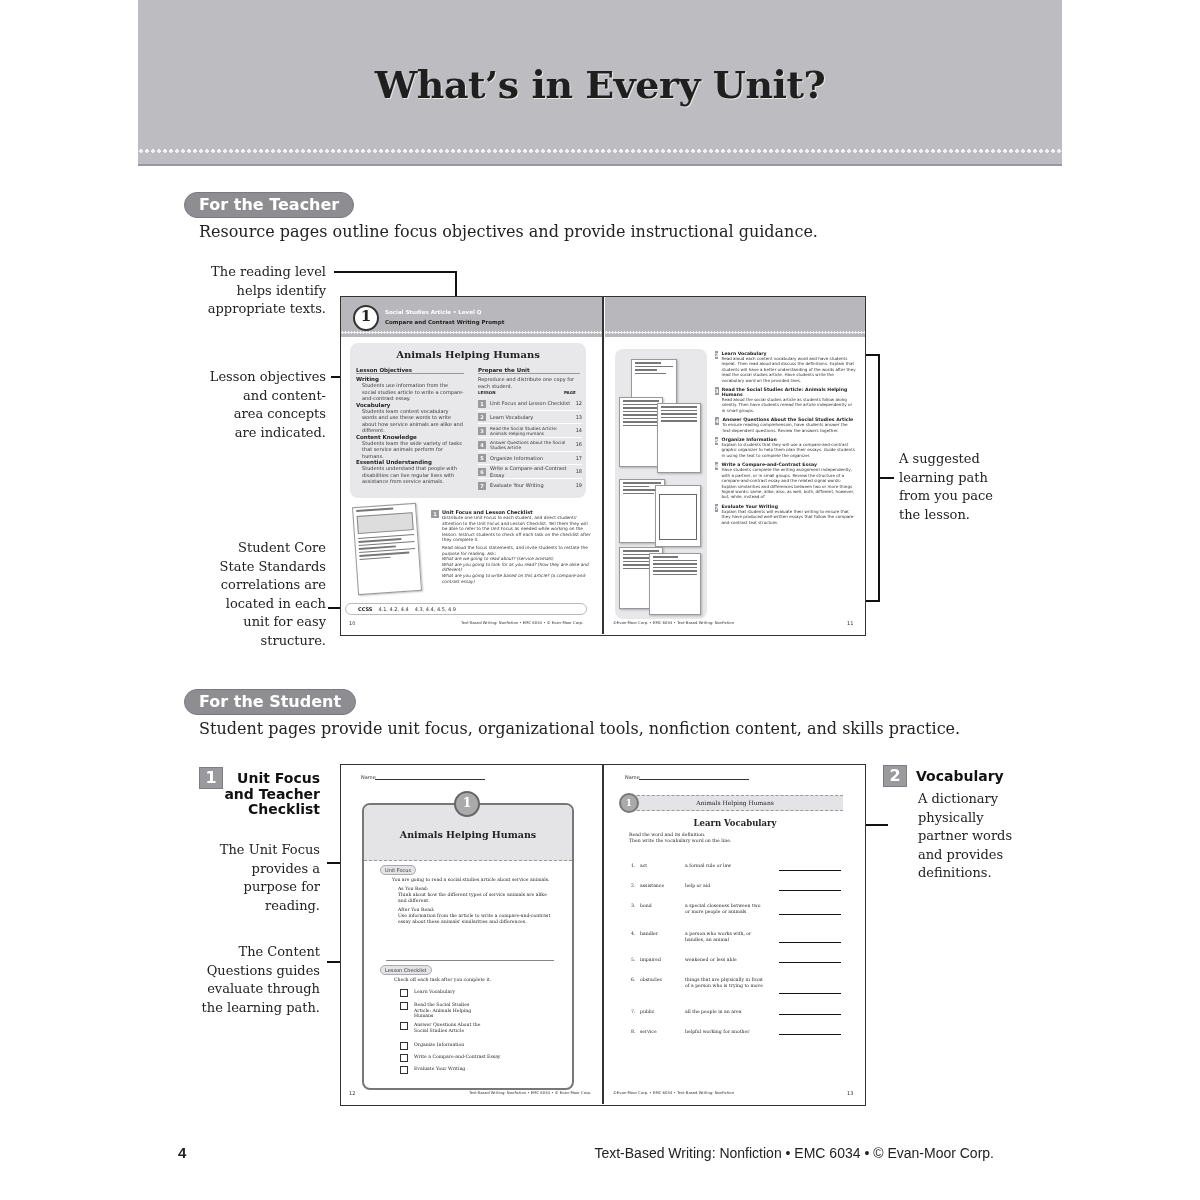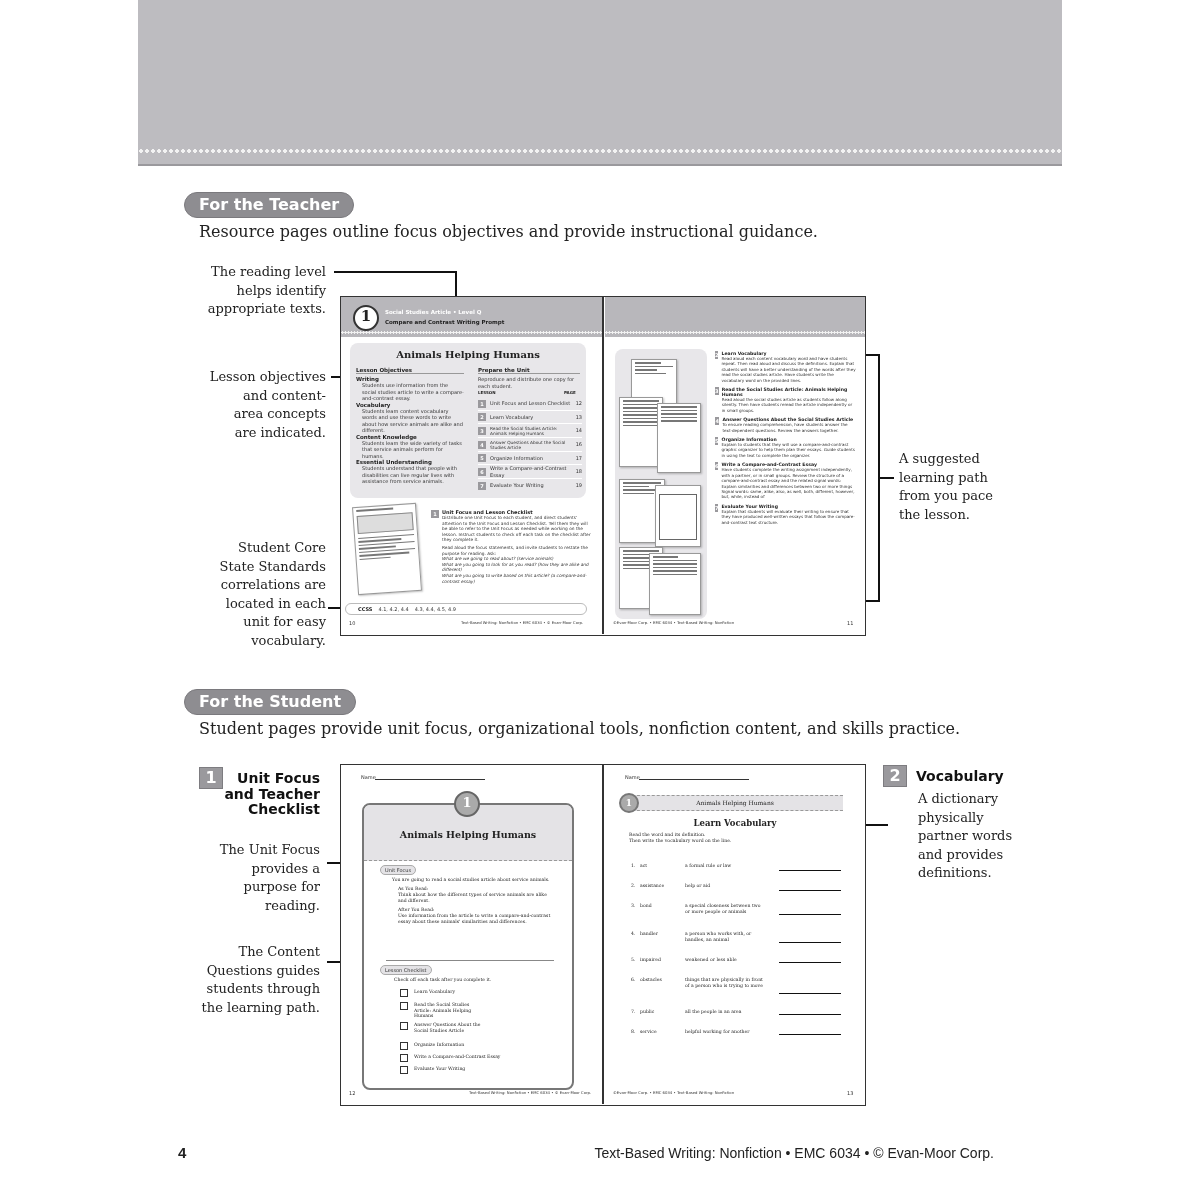"What’s in Every Unit?" div.abs { html: none -> <div>What’s in Every Unit?</div> }
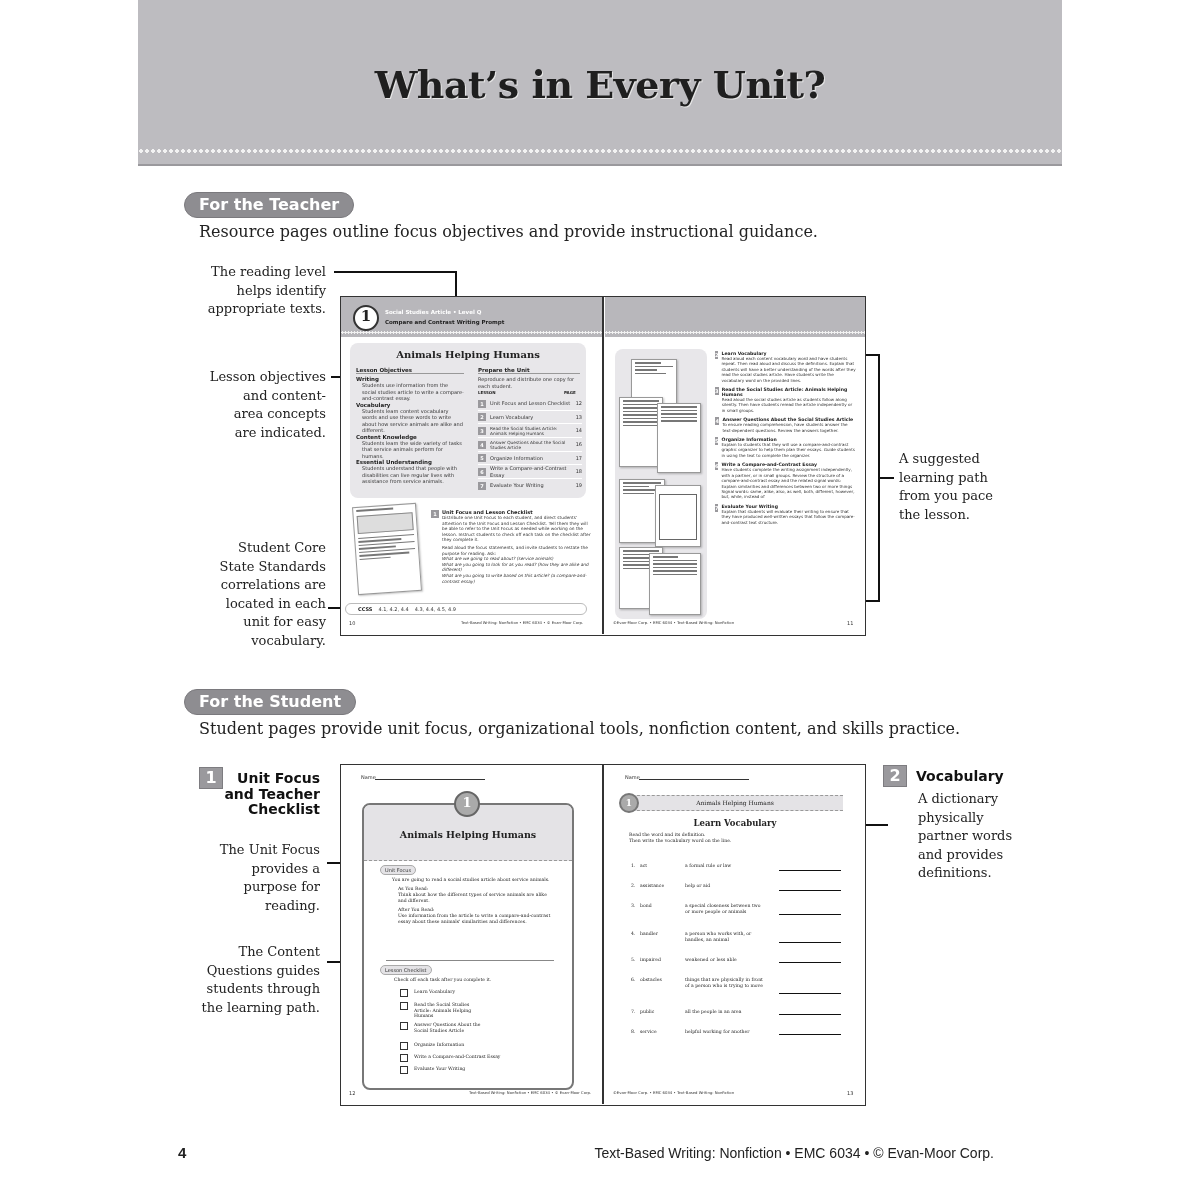"vocabulary." div { text: vocabulary -> structure }
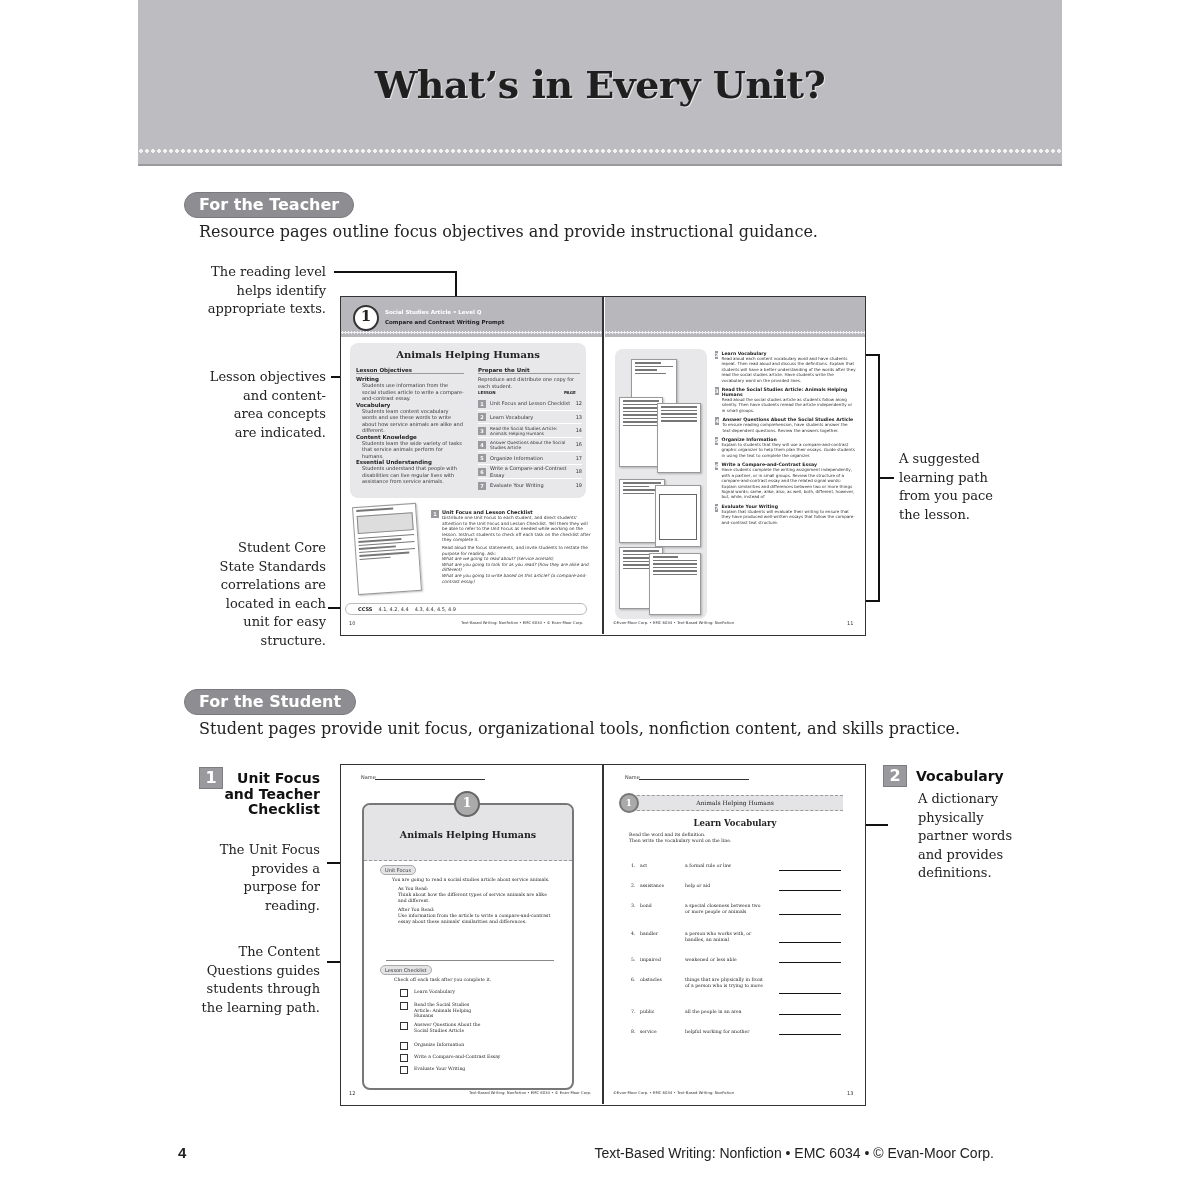"students through" div { text: students -> evaluate }
